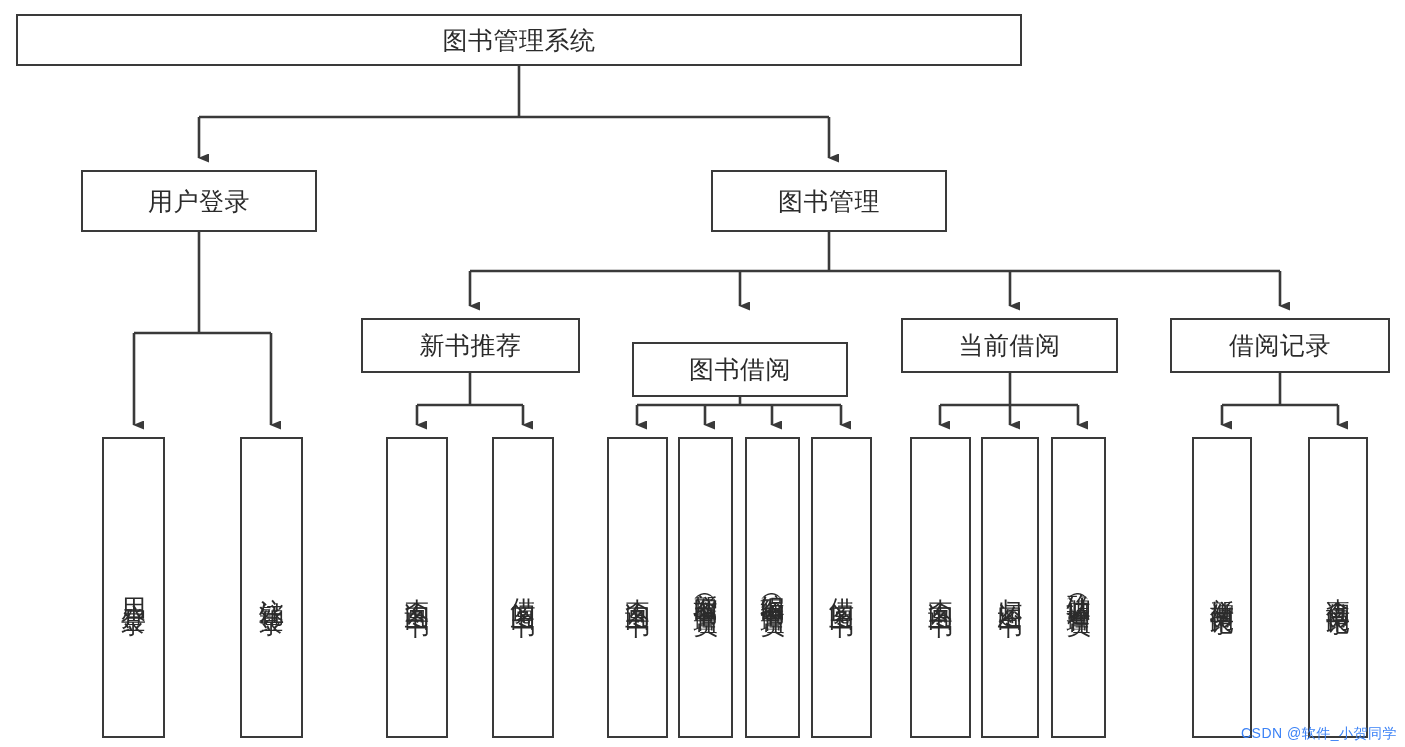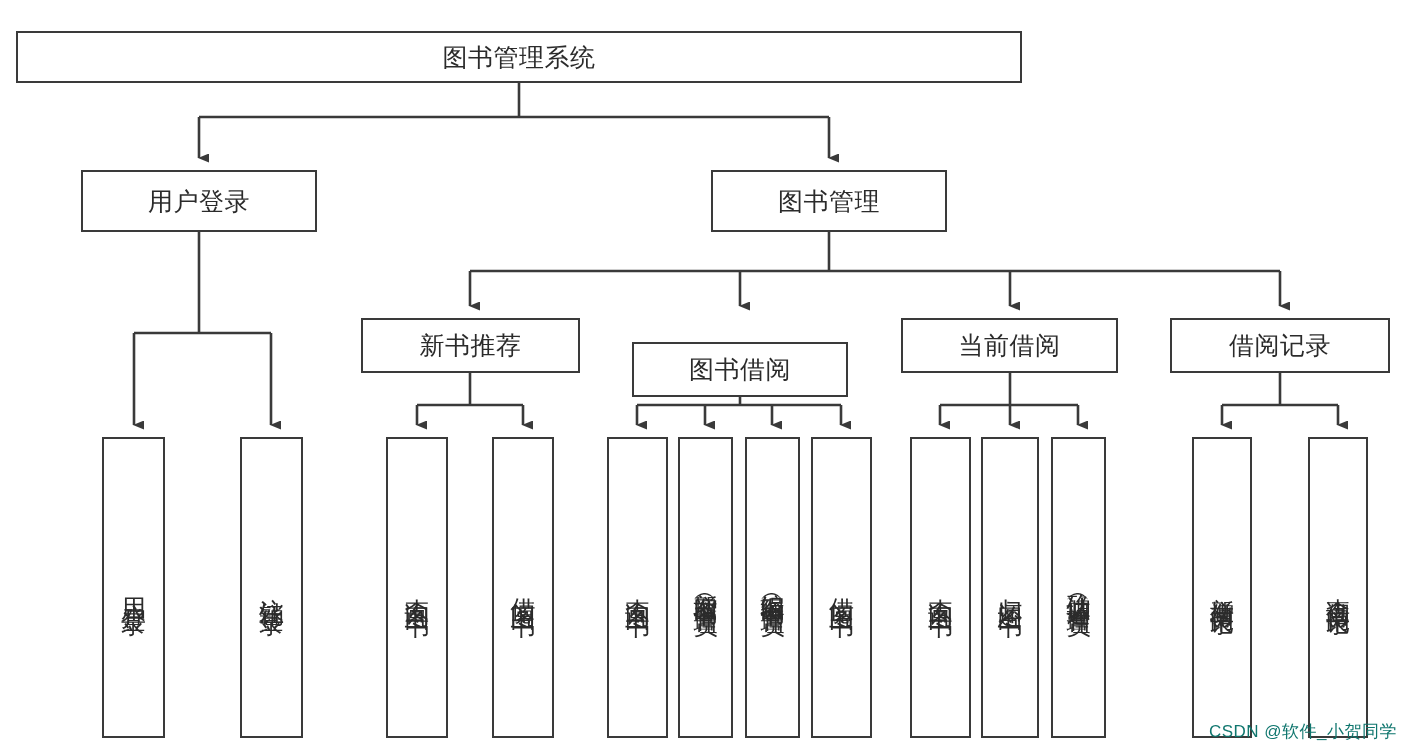"图书管理系统" div.node { top: 31px -> 14px }
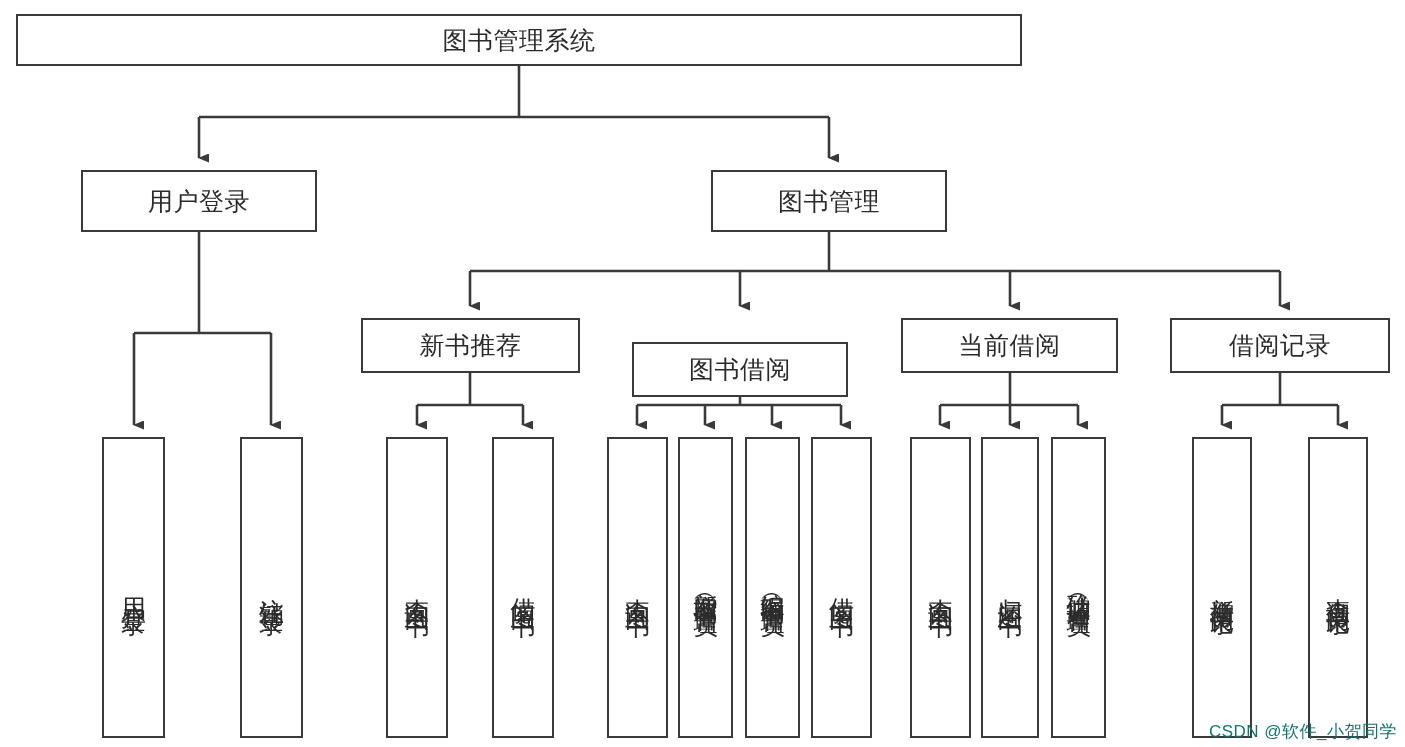"CSDN @软件_小贺同学" .watermark { color: #0f766e -> #3b82f6; font-size: 17px -> 14px }
